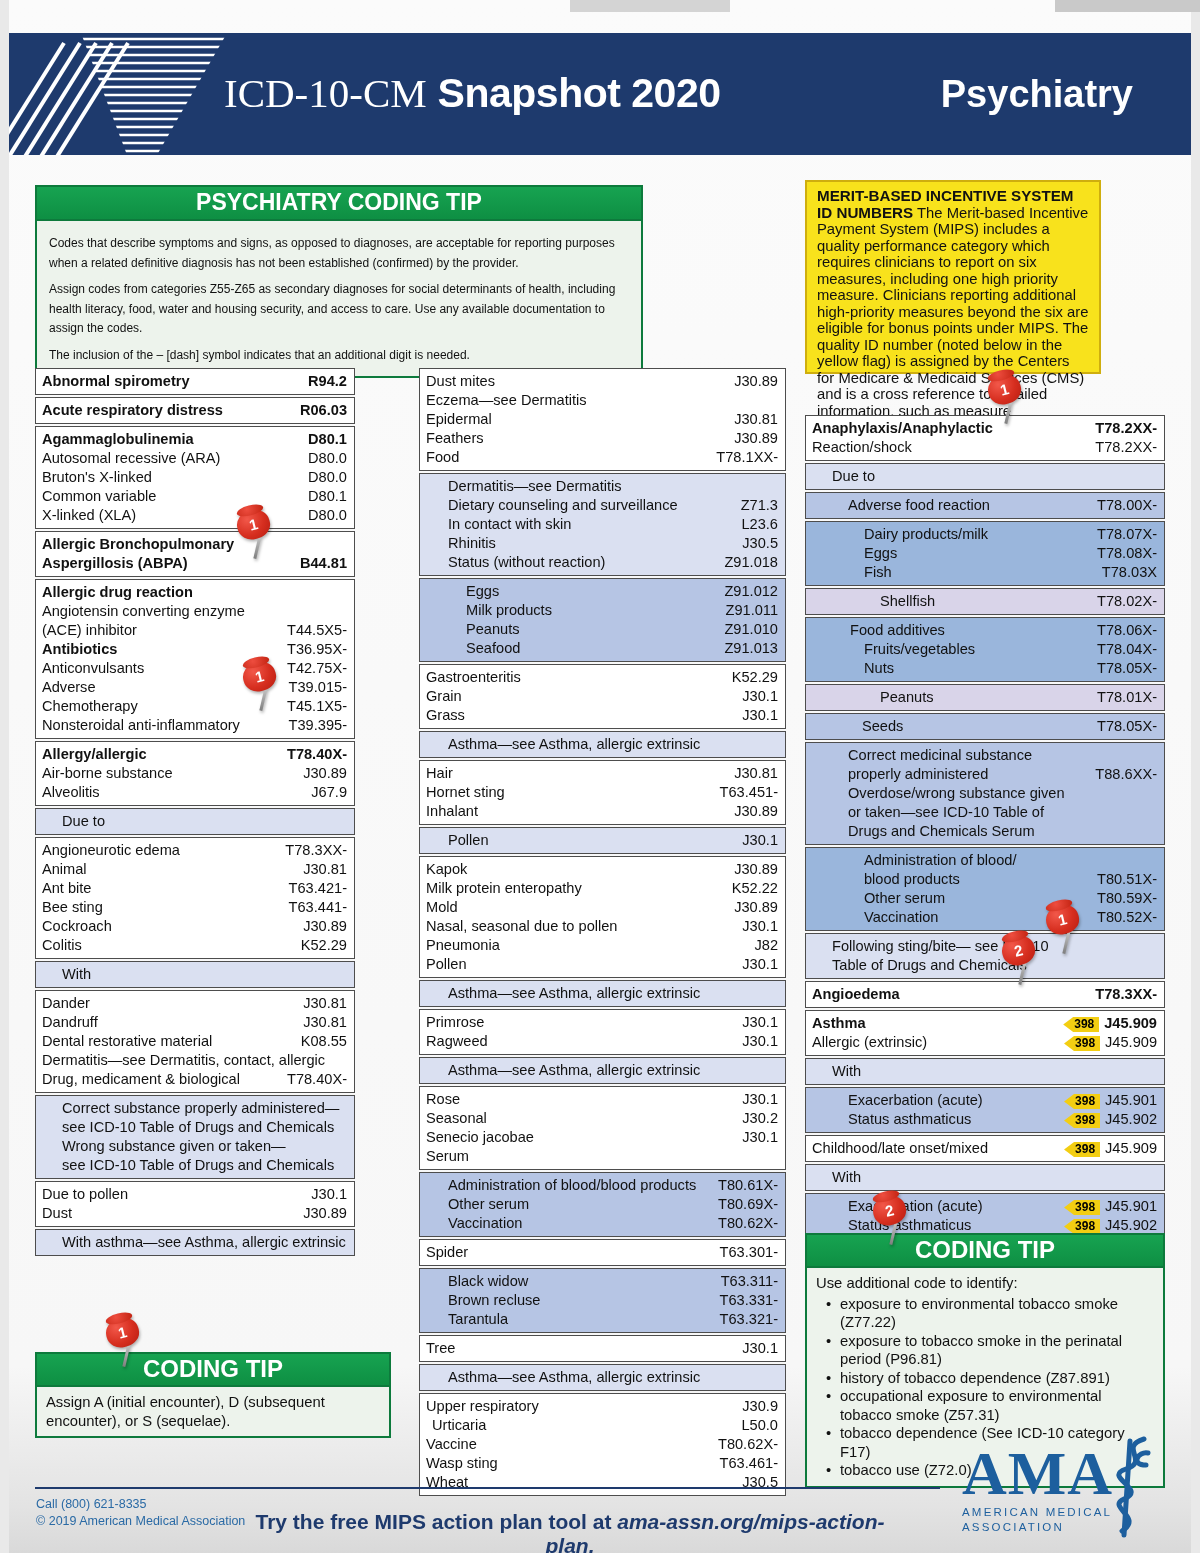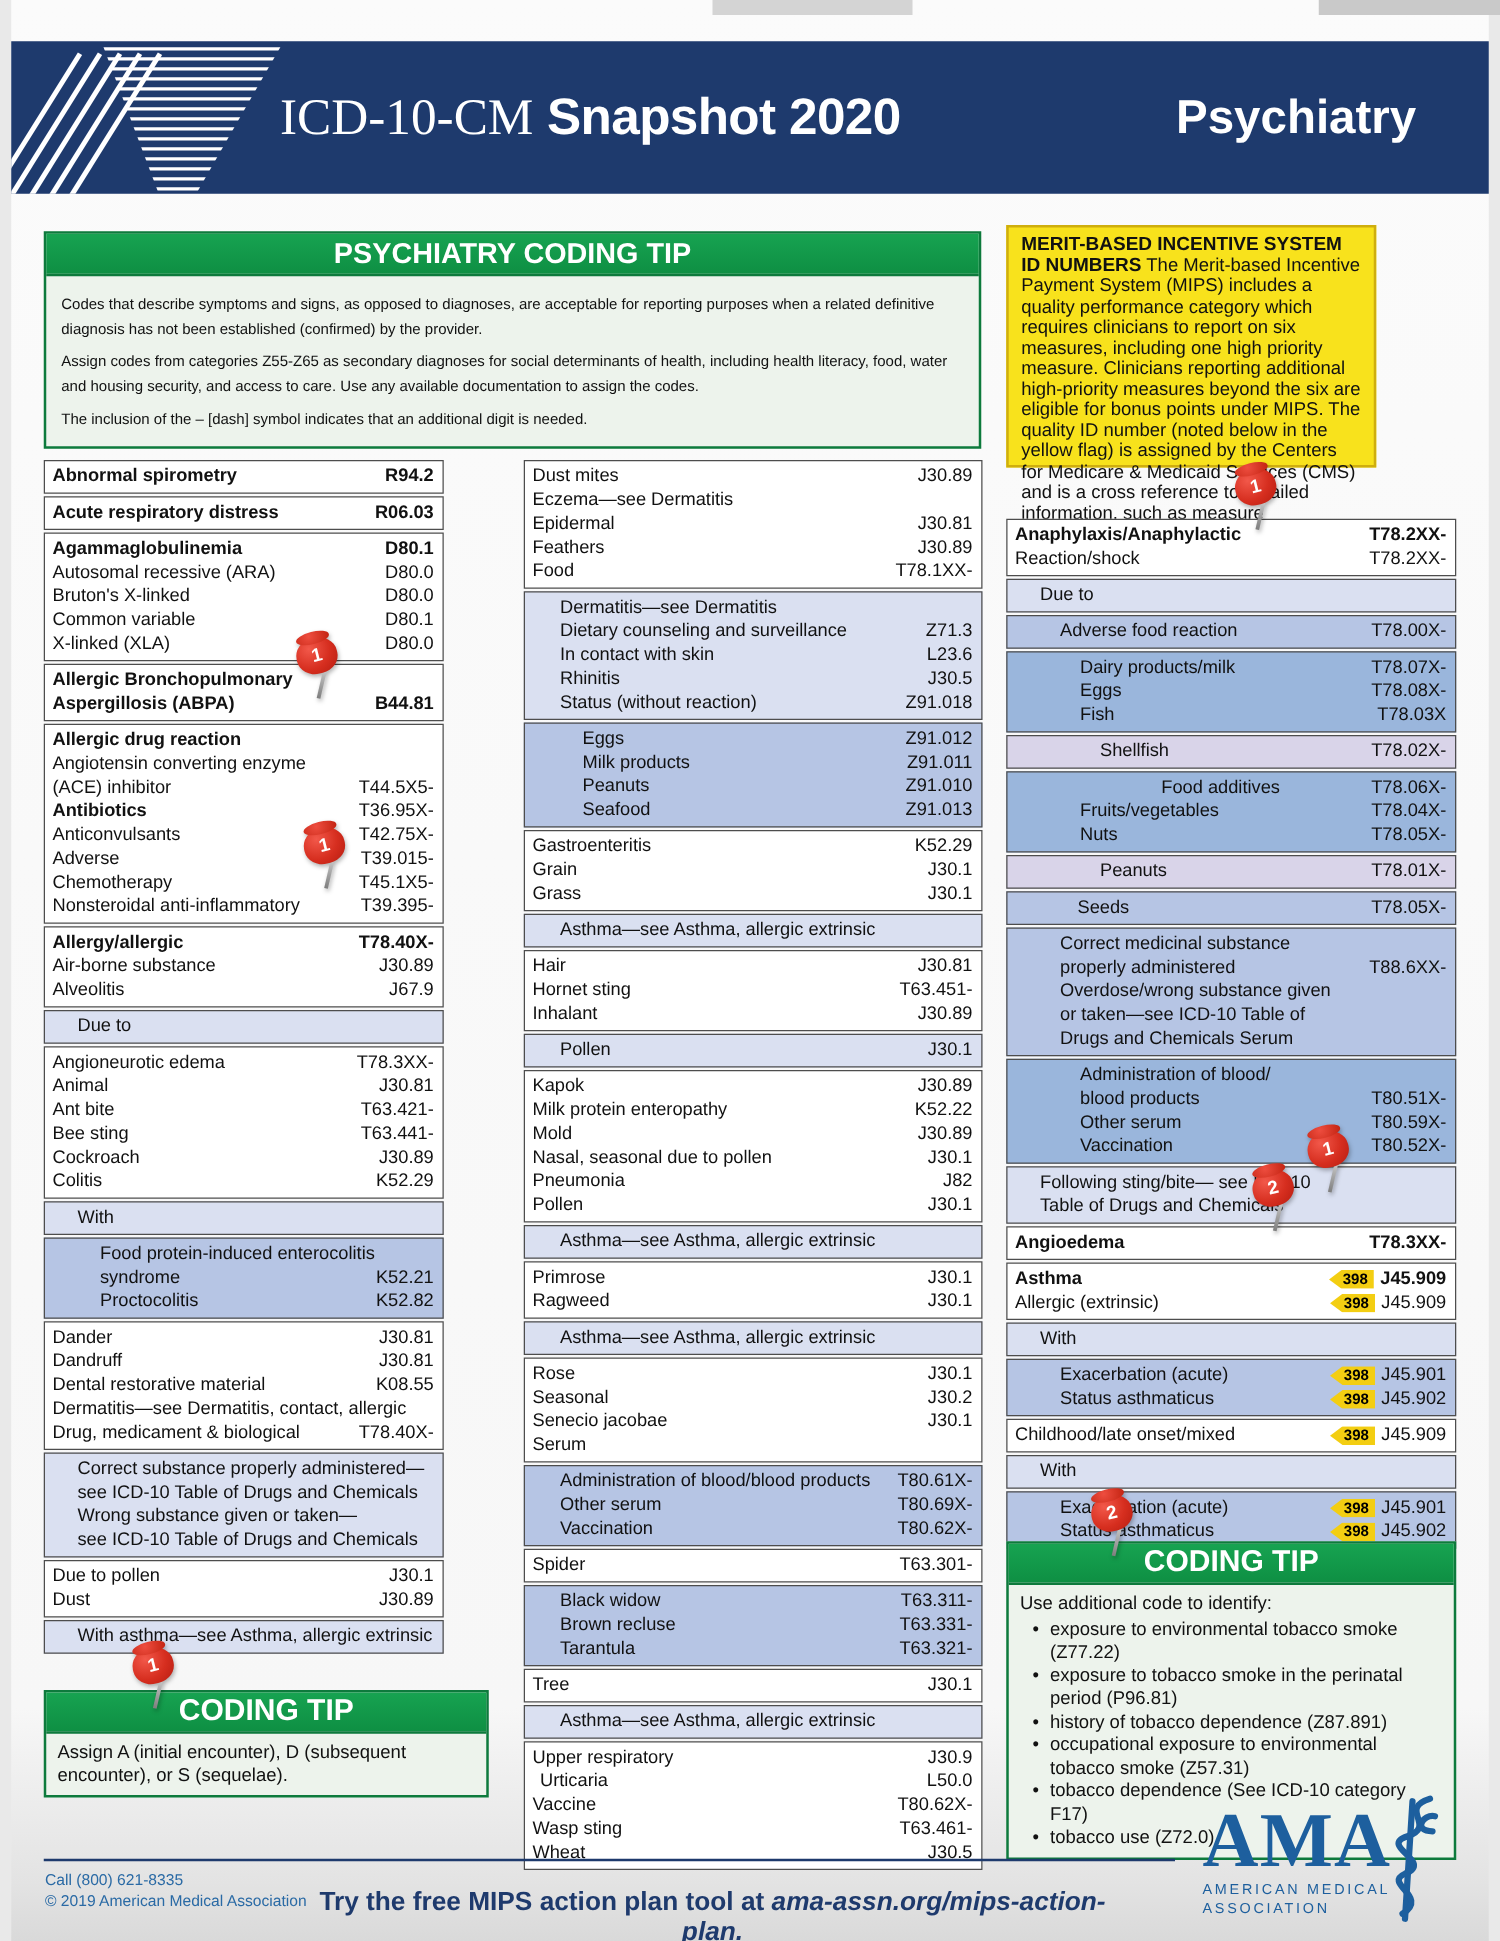"PSYCHIATRY CODING TIP" div.tipbox { width: 750px -> 608px }
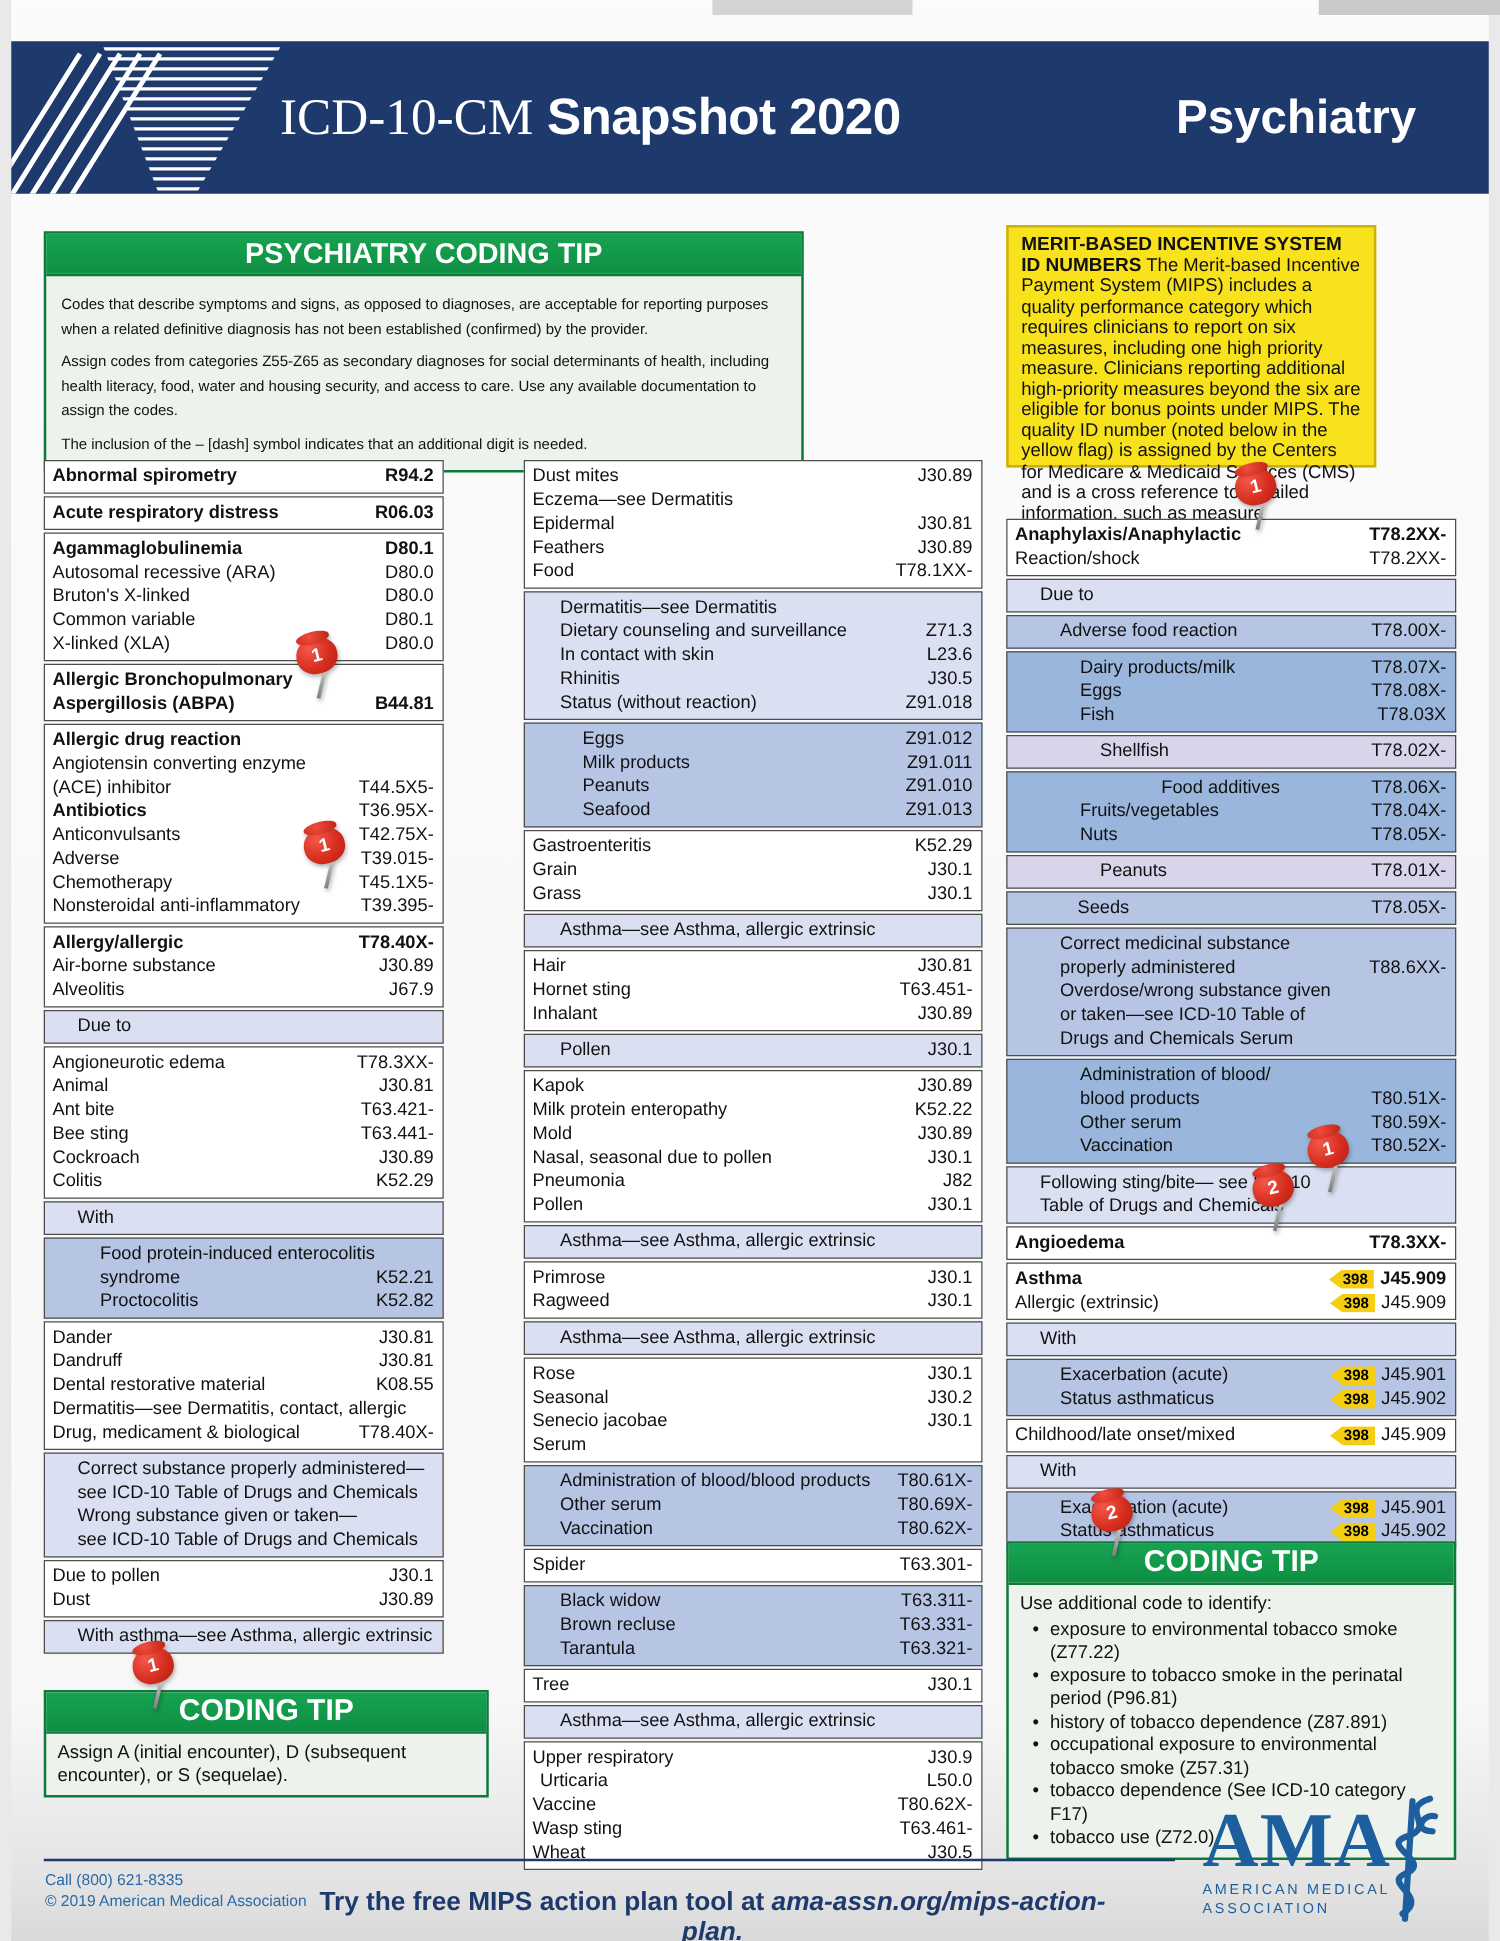"Food additives" span.lab { padding-left: 58px -> 44px; text-align: center -> none }
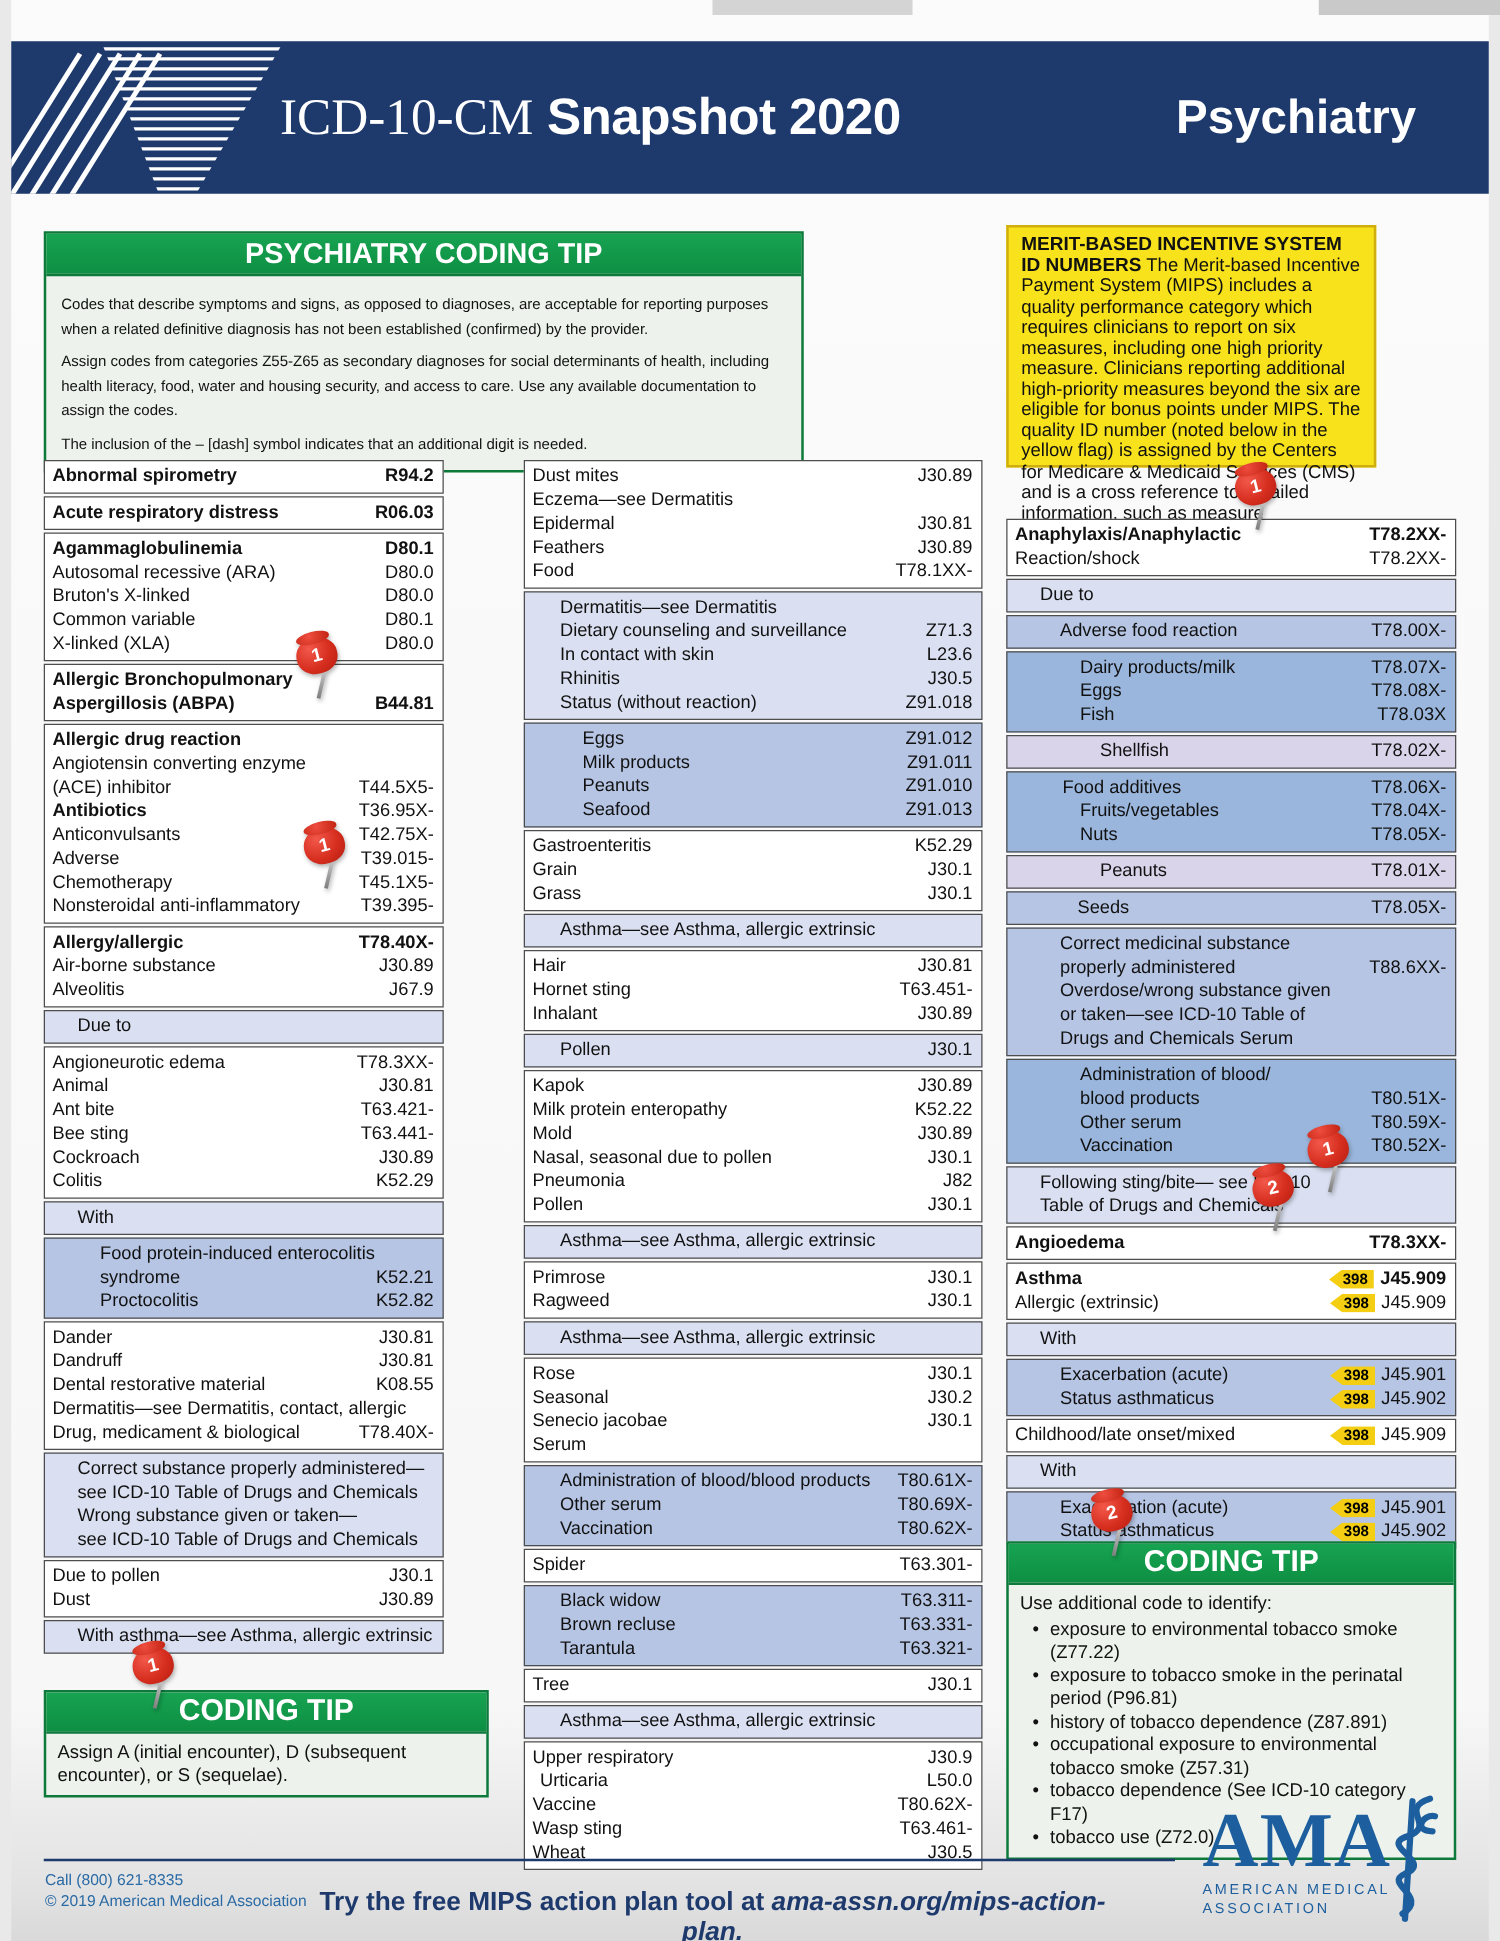"Food protein-induced enterocolitis" div.sec { html: <div> <div> <span>Food protein-induced enterocolitis</span> </div> <div> <span>syndrome</span> <span>K52.21</span> </div> <div> <span>Proctocolitis</span> <span>K52.82</span> </div> </div> -> none }
